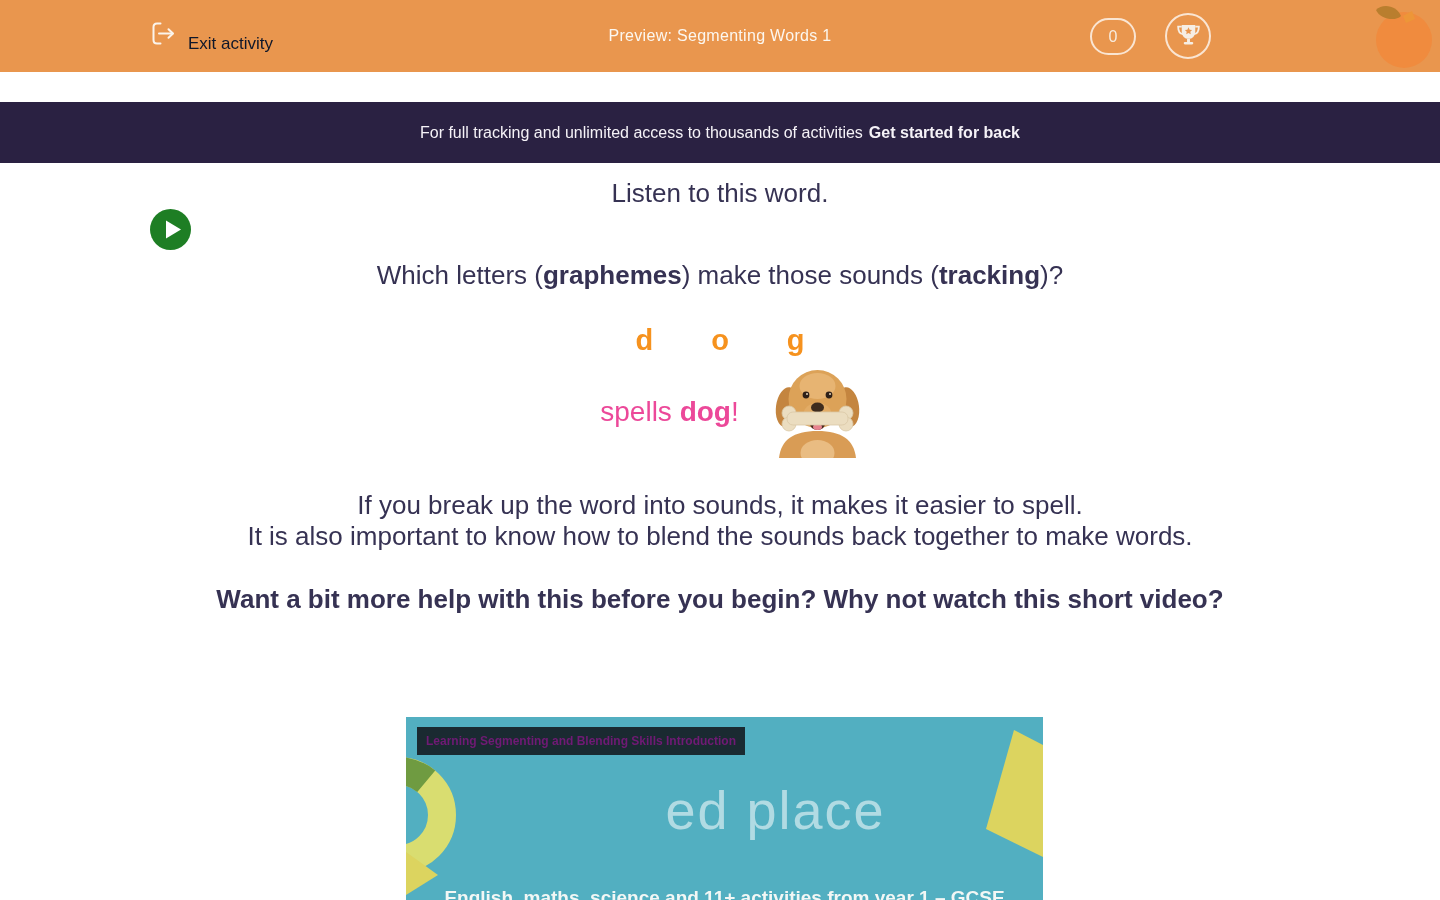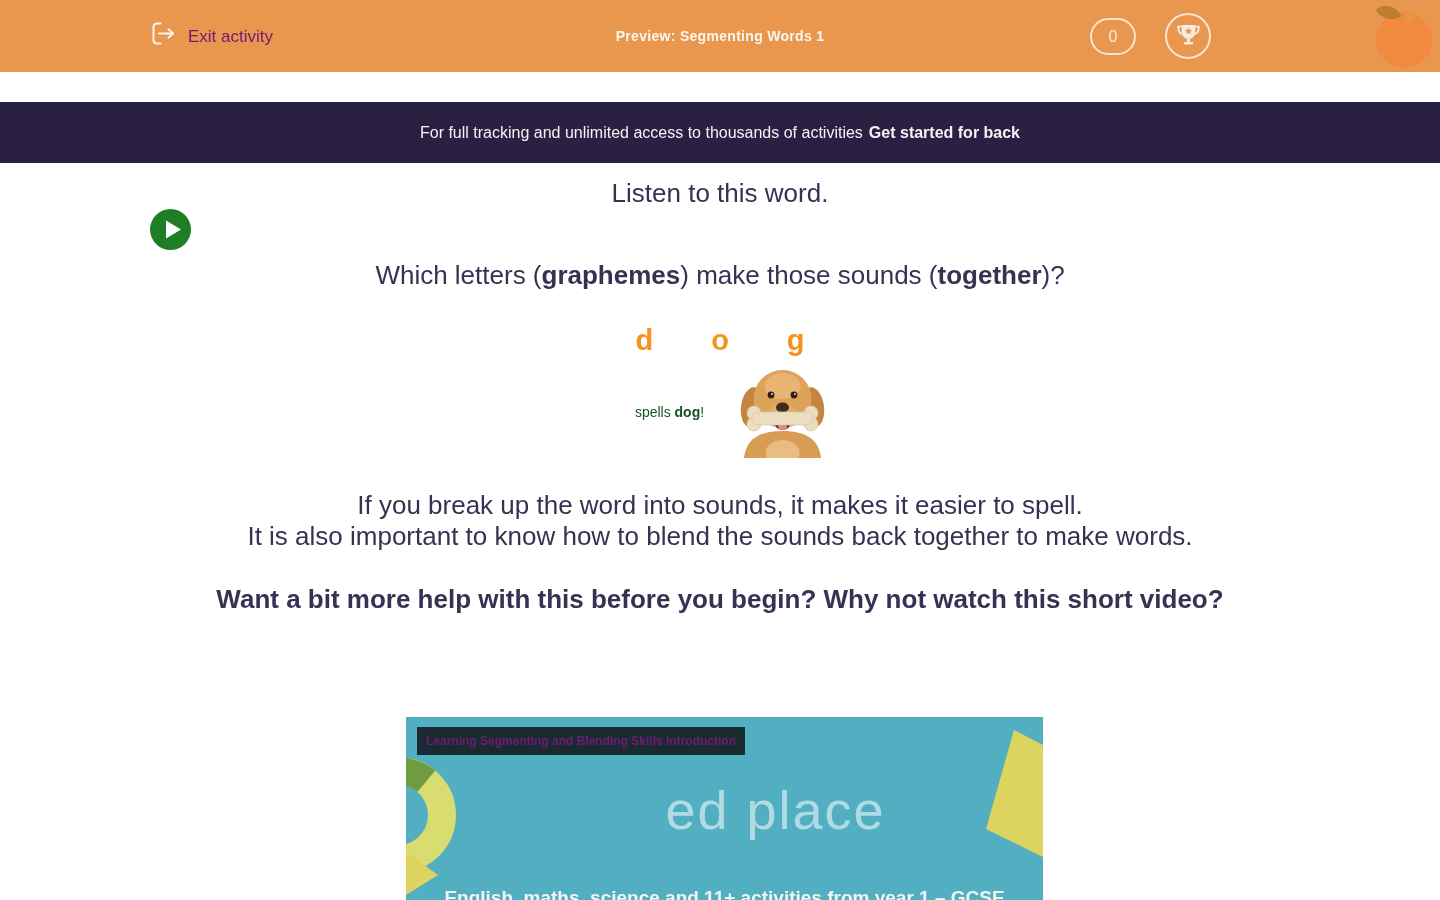"Exit activity" .exit-btn { align-items: center -> flex-end; color: #701a75 -> #0f172a }
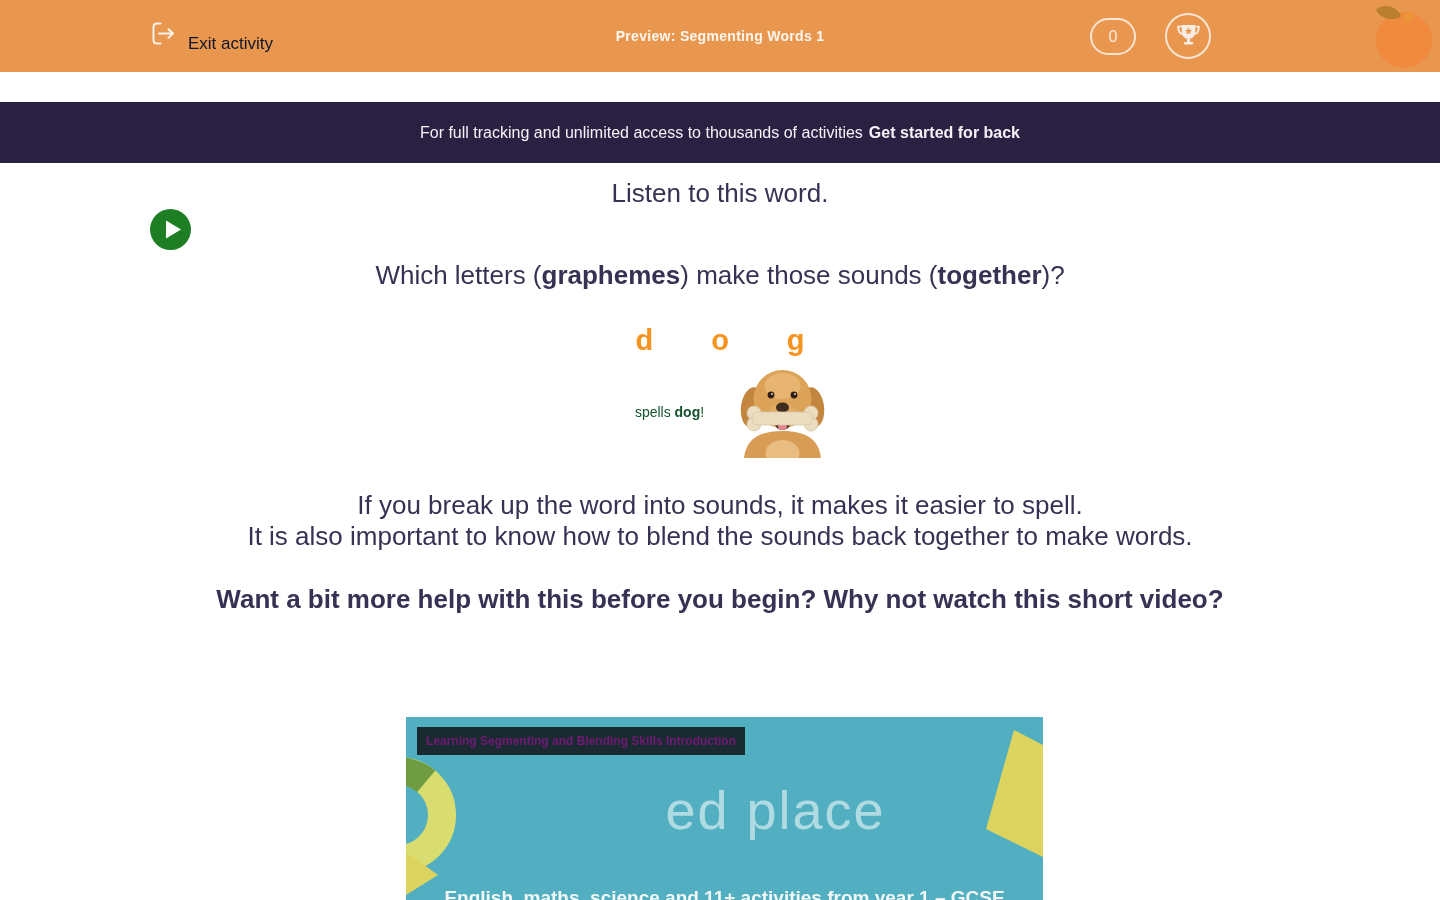"Preview: Segmenting Words 1" .header-title { font-size: 14px -> 16px; font-weight: bold -> normal }
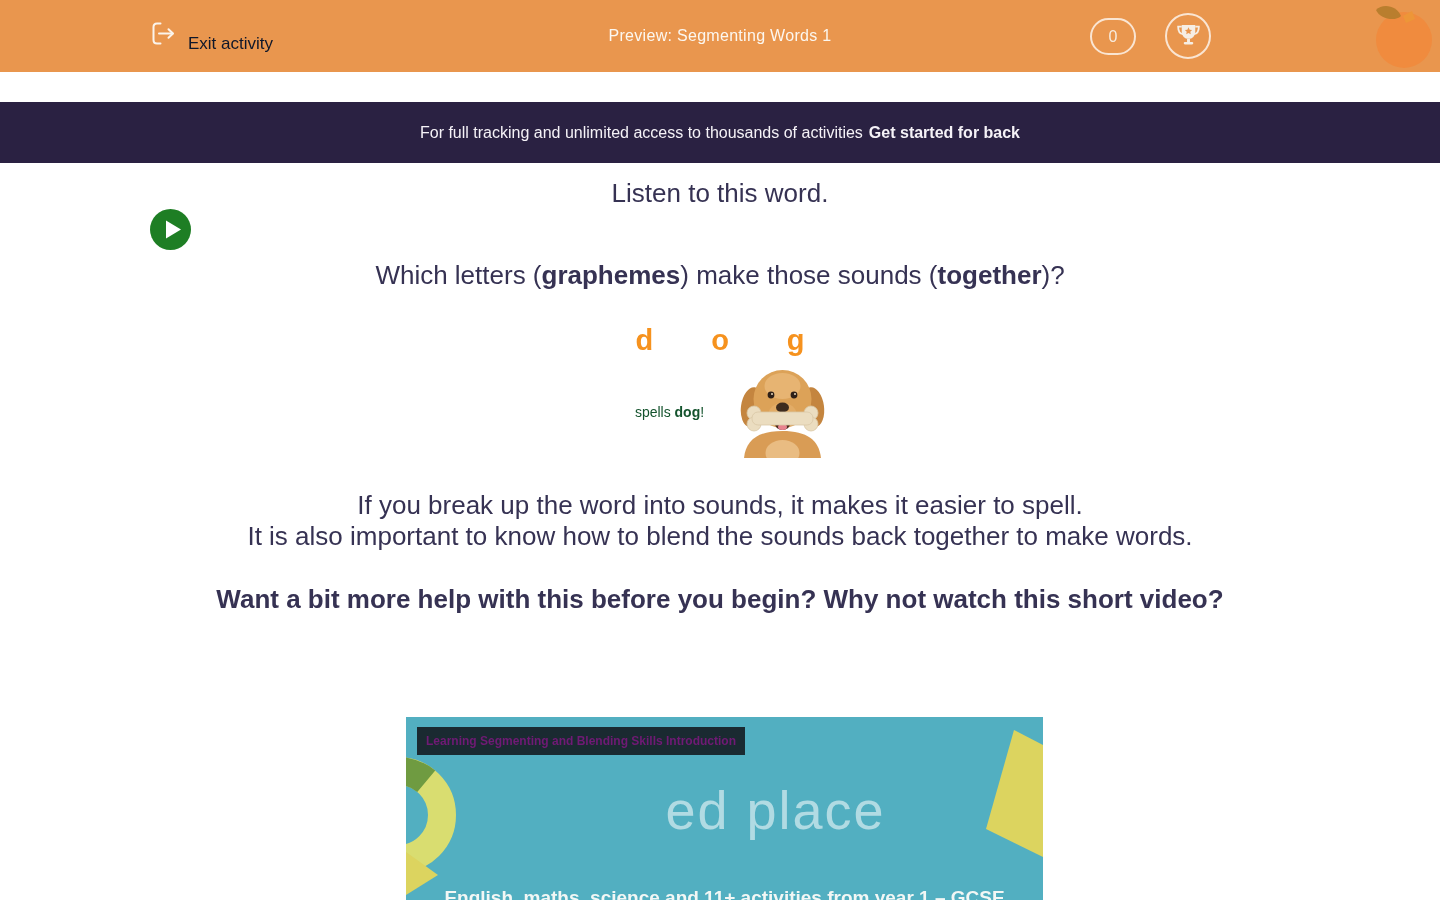"together" b { text: together -> tracking }
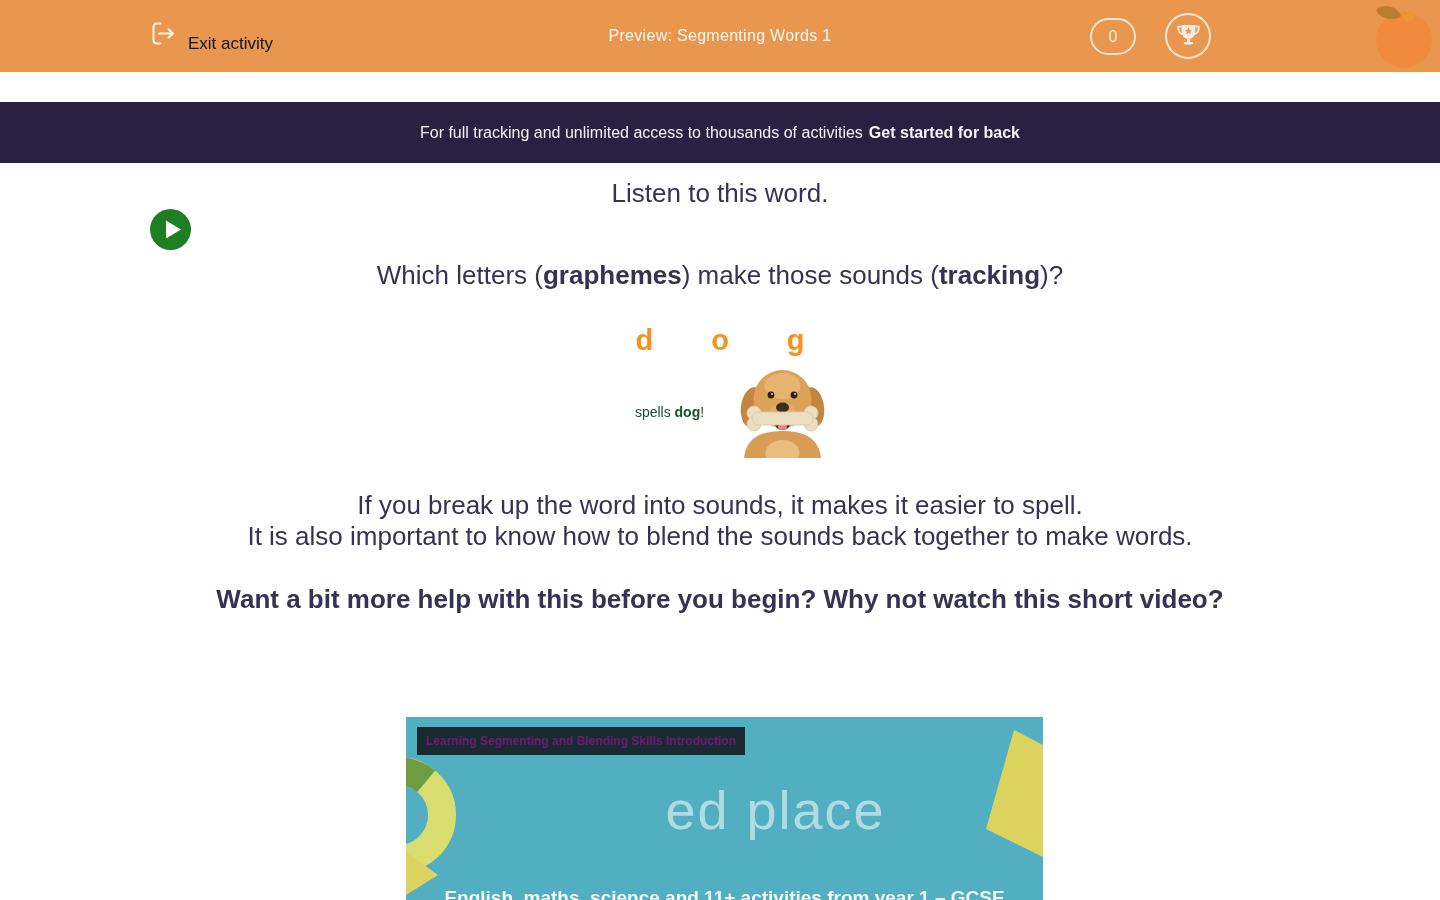"spells dog!" .spells-text { color: #14532d -> #ec4899; font-size: 14px -> 28px }
